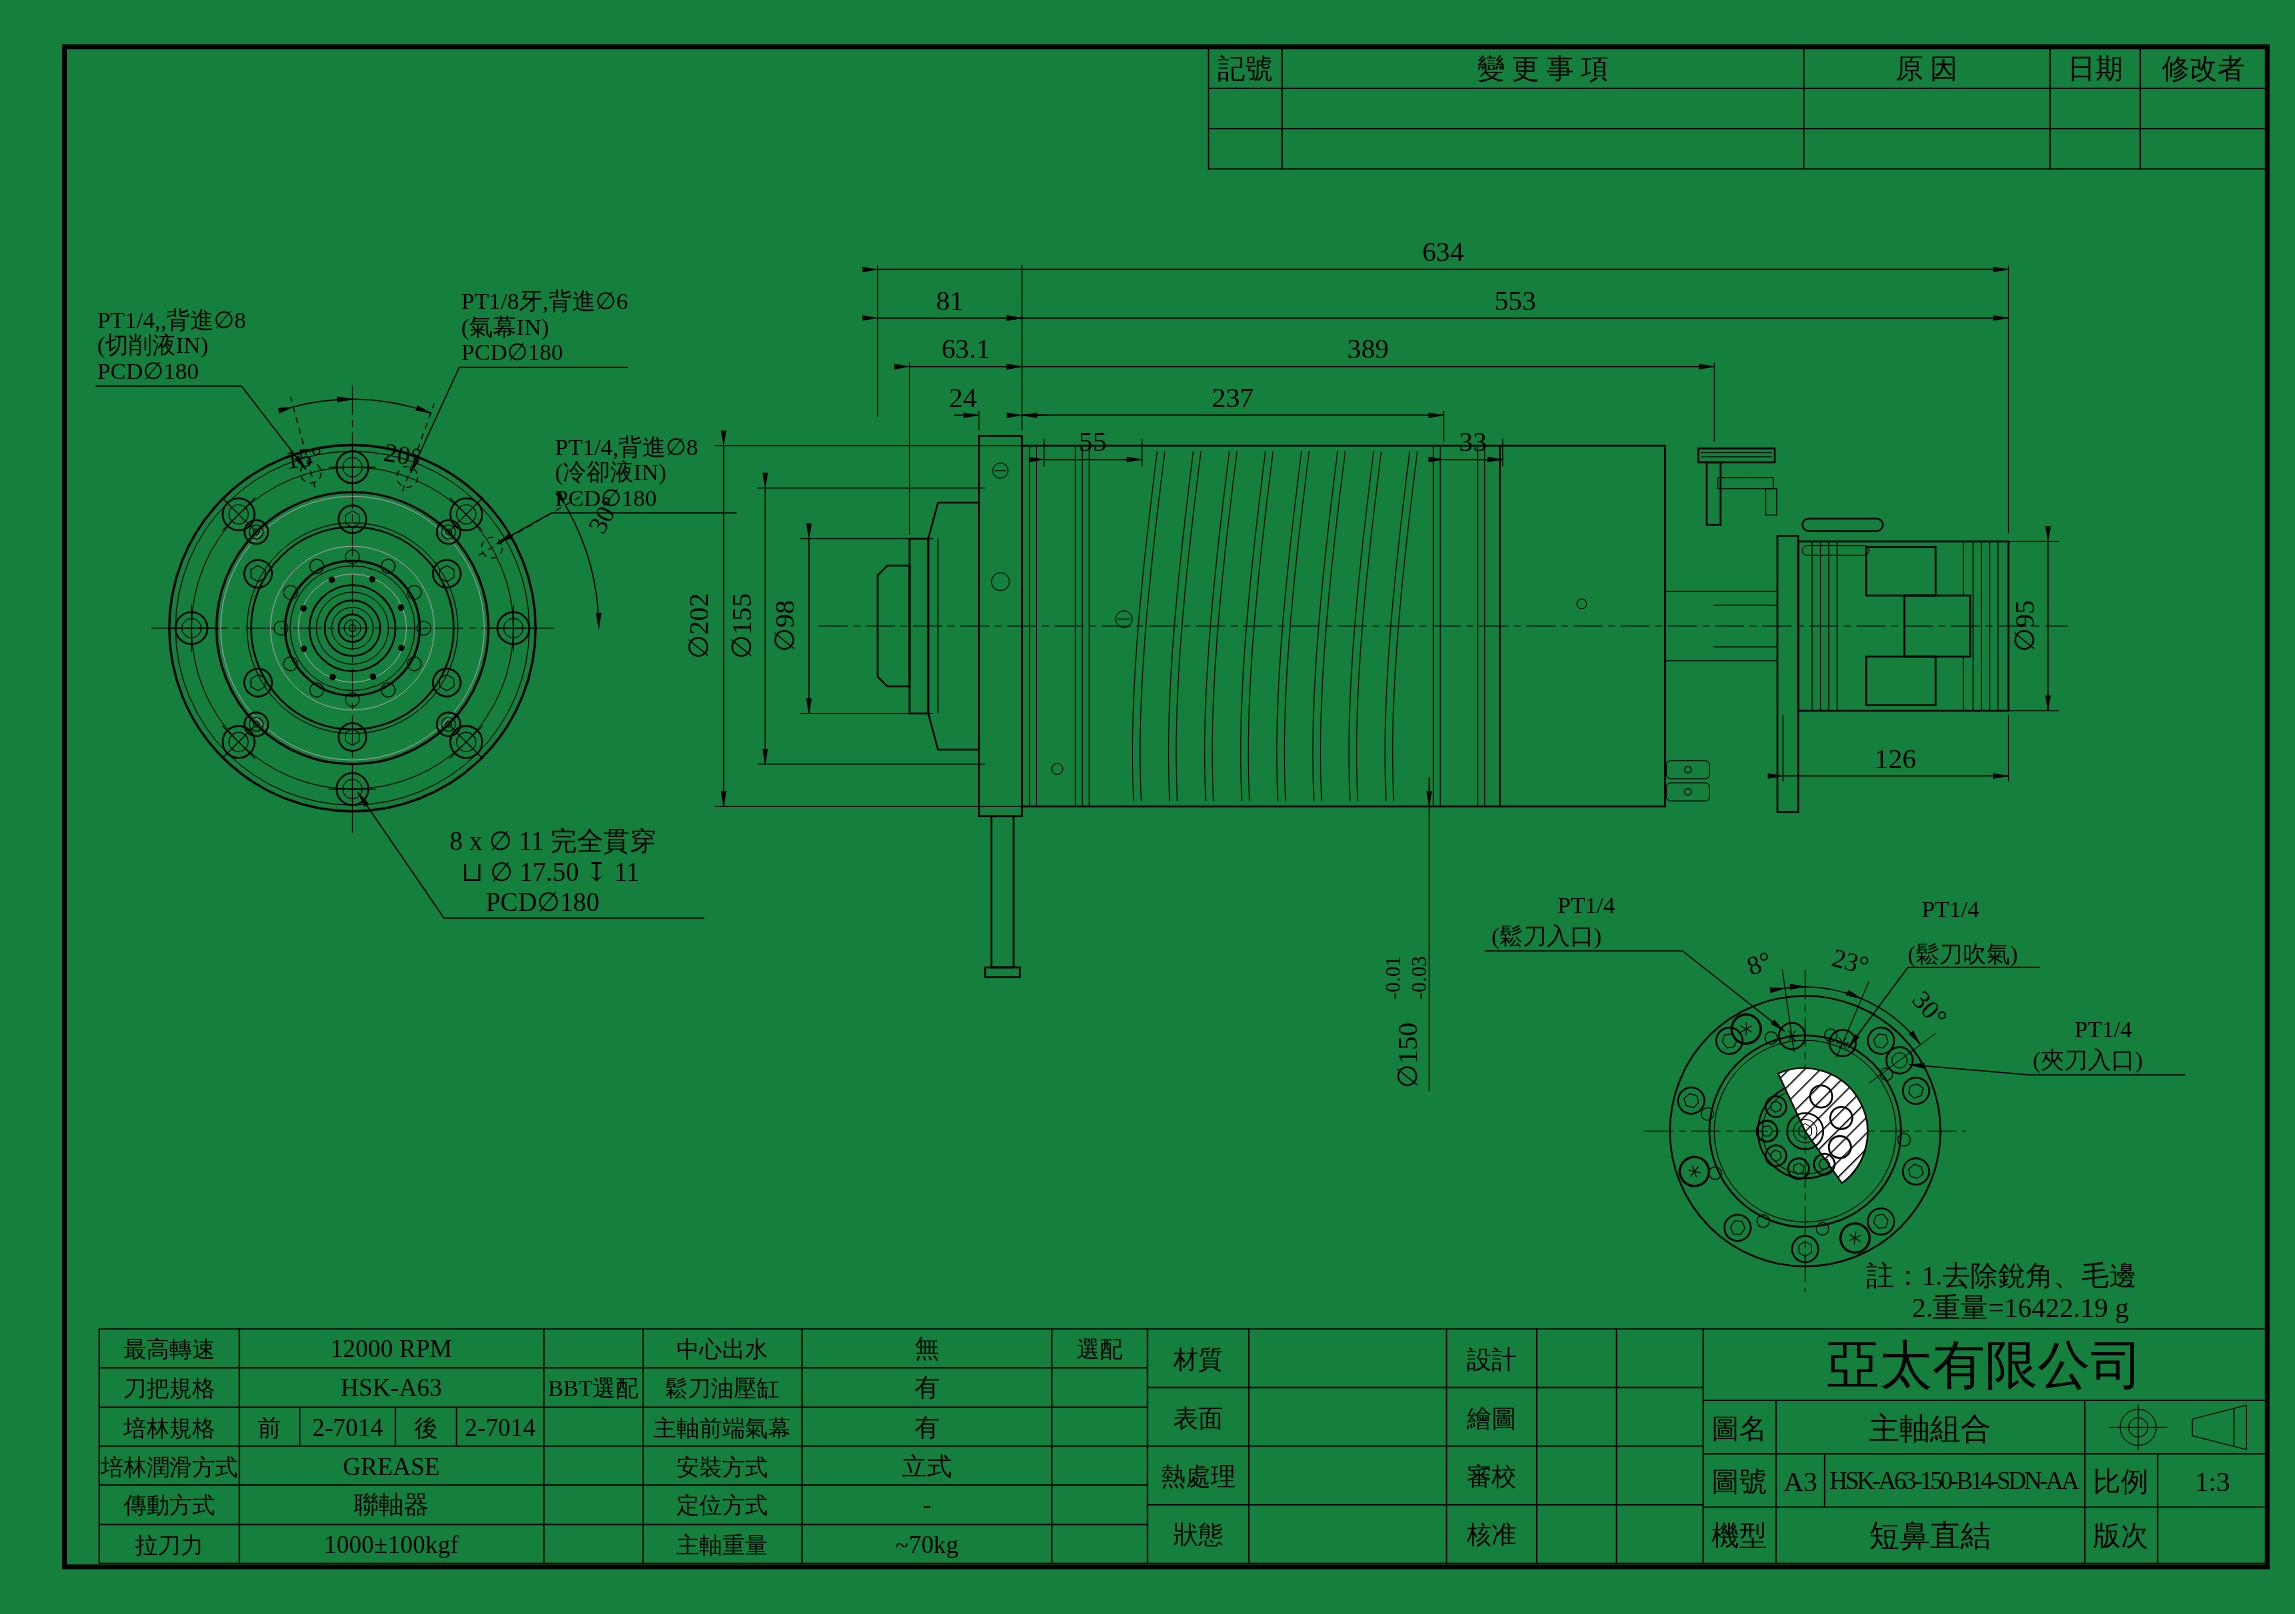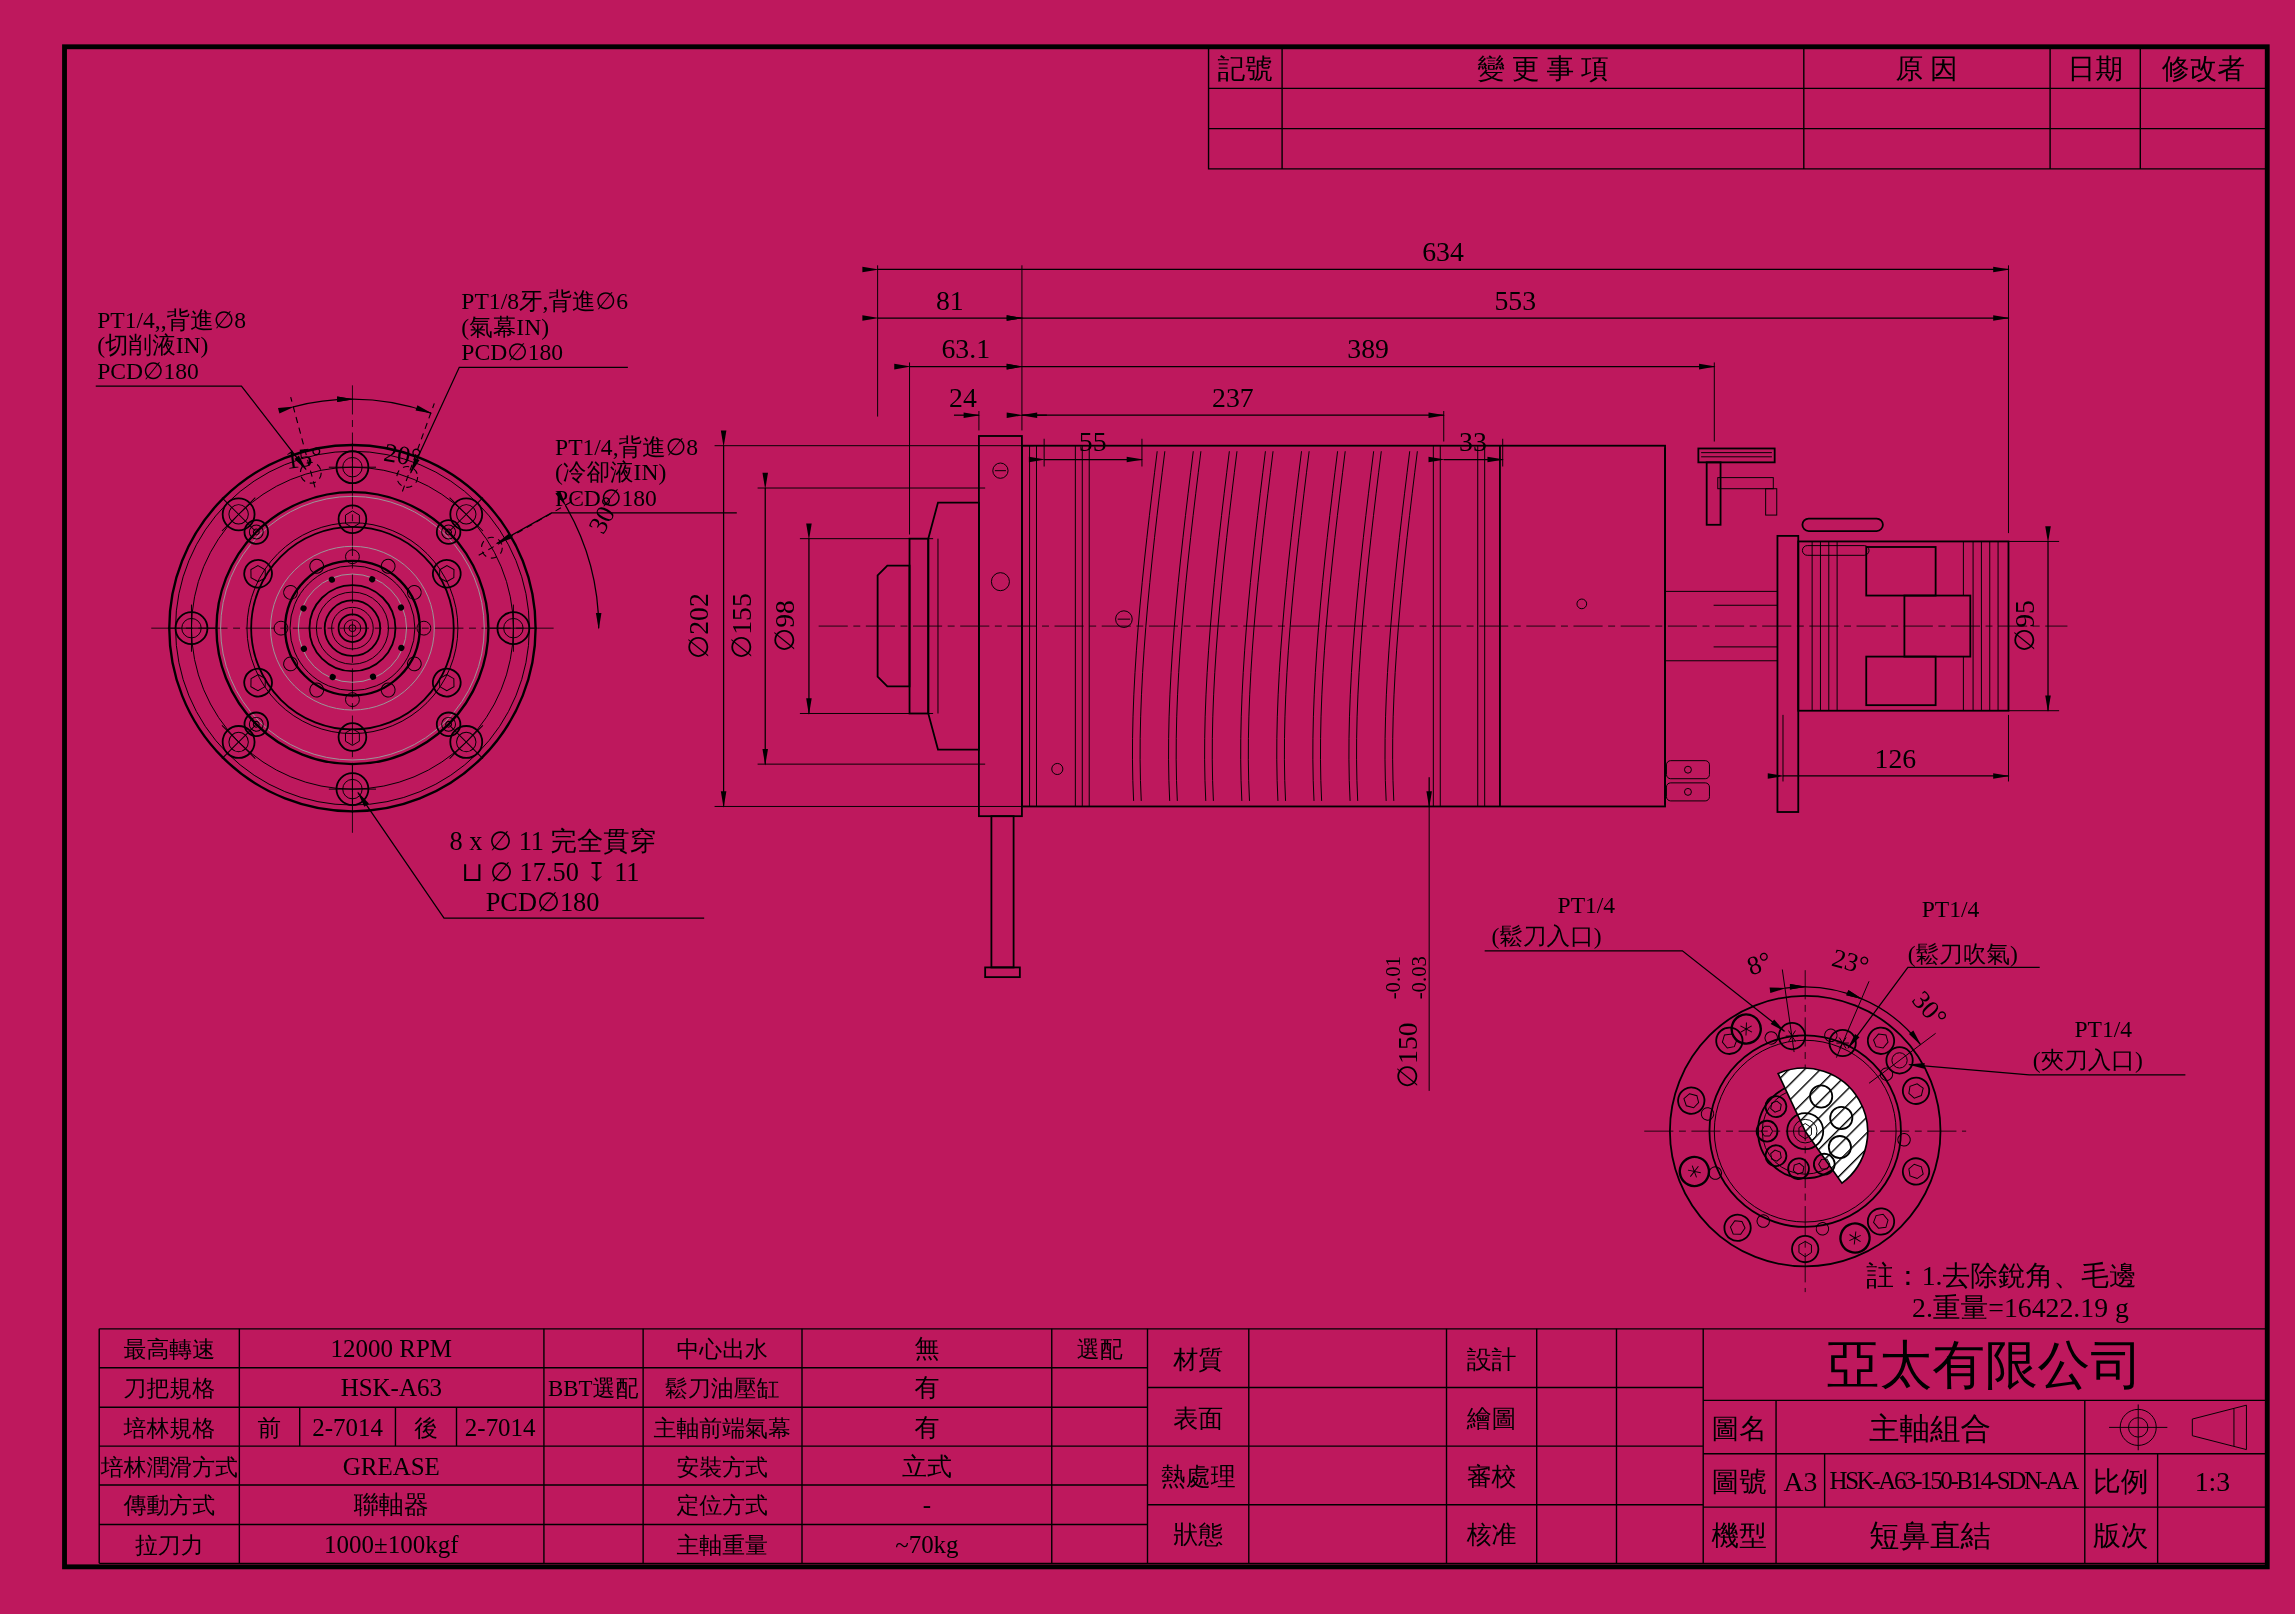"記號" .sheet { background: #be185d -> #15803d }
